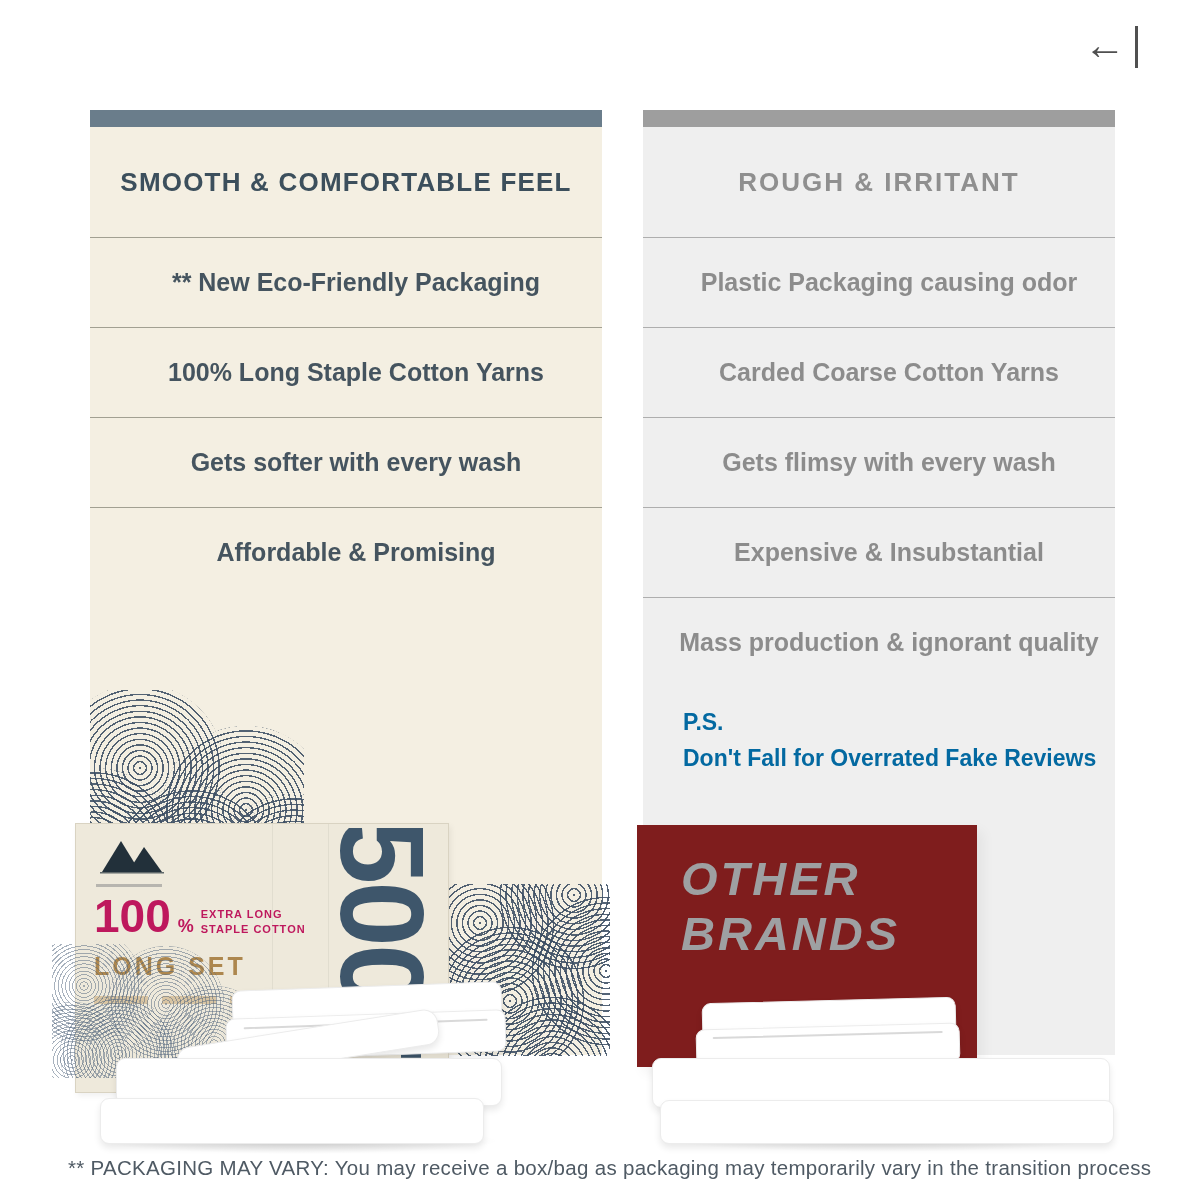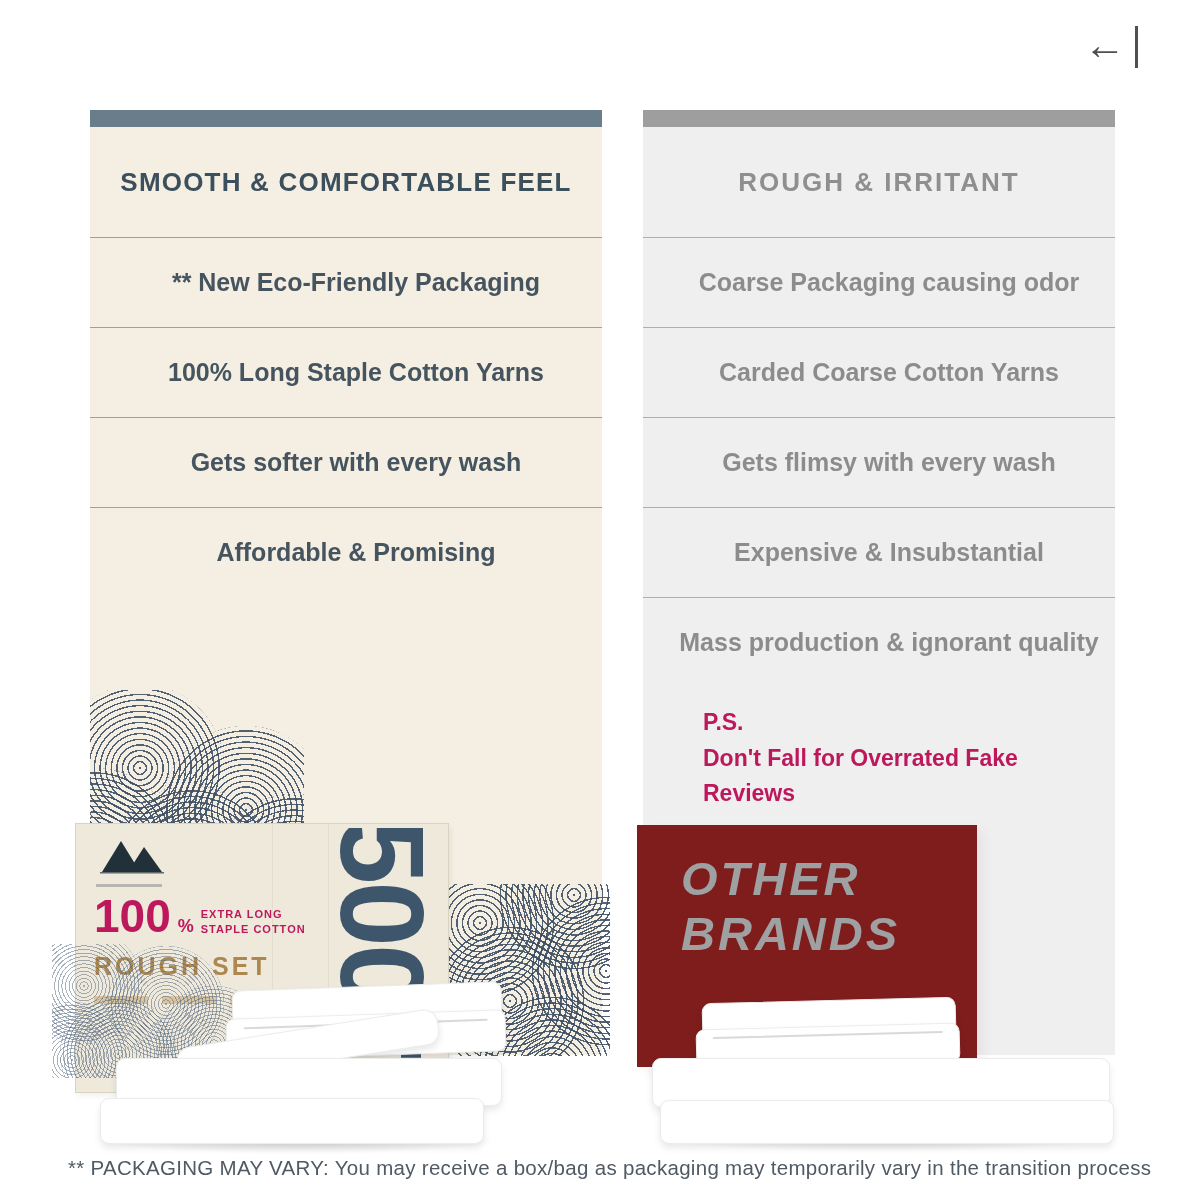"Coarse Packaging causing odor" div.row { text: Coarse -> Plastic }
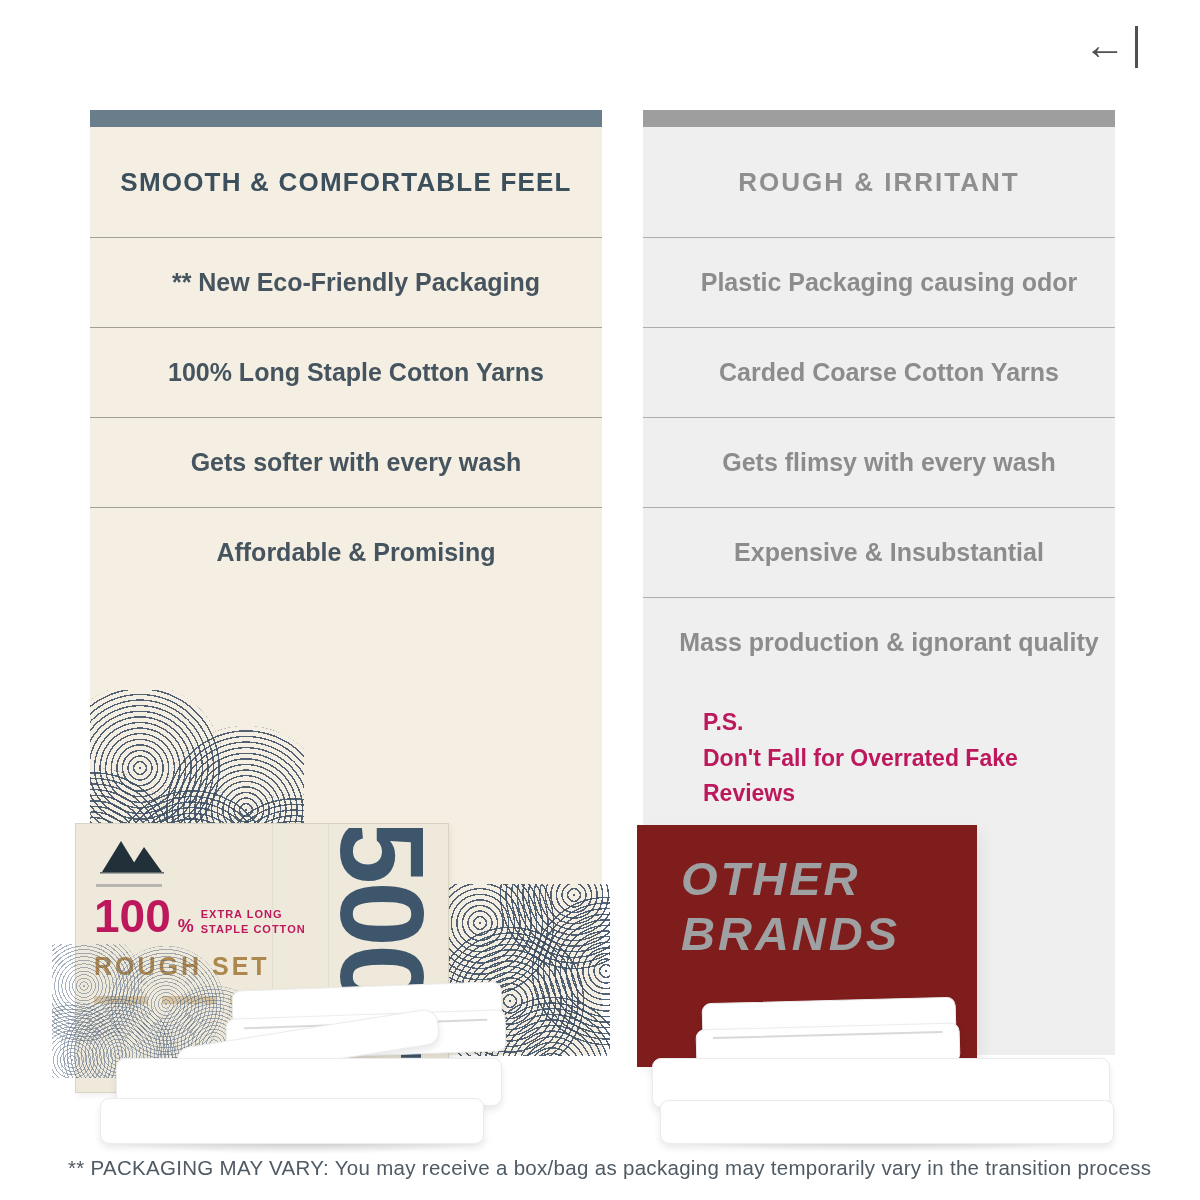"P.S." .ps { color: #be185d -> #0369a1; margin: 18px 0 0 60px -> 18px 0 0 40px }
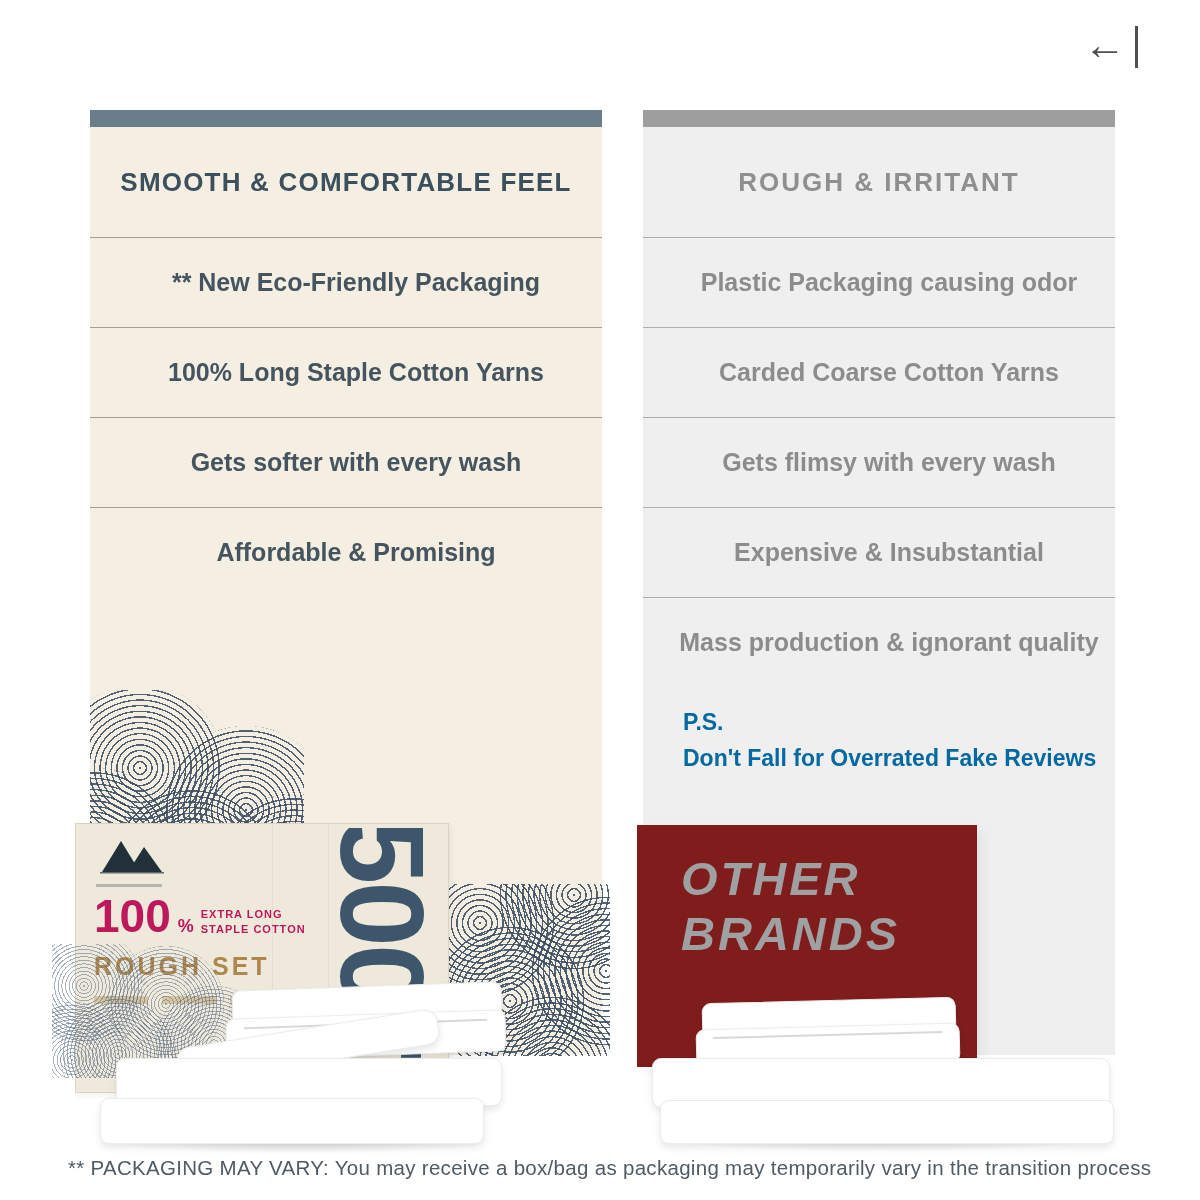"ROUGH SET" div.set-label { text: ROUGH -> LONG }
